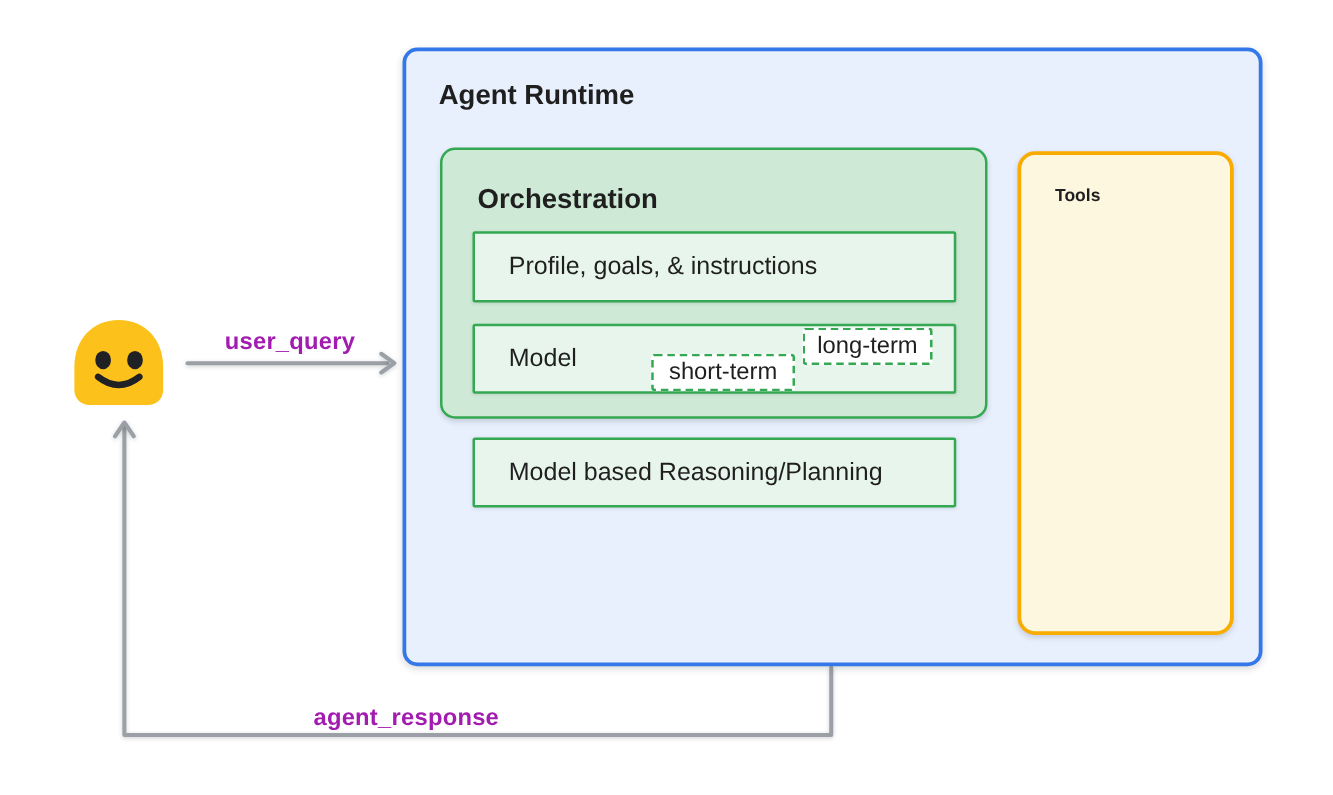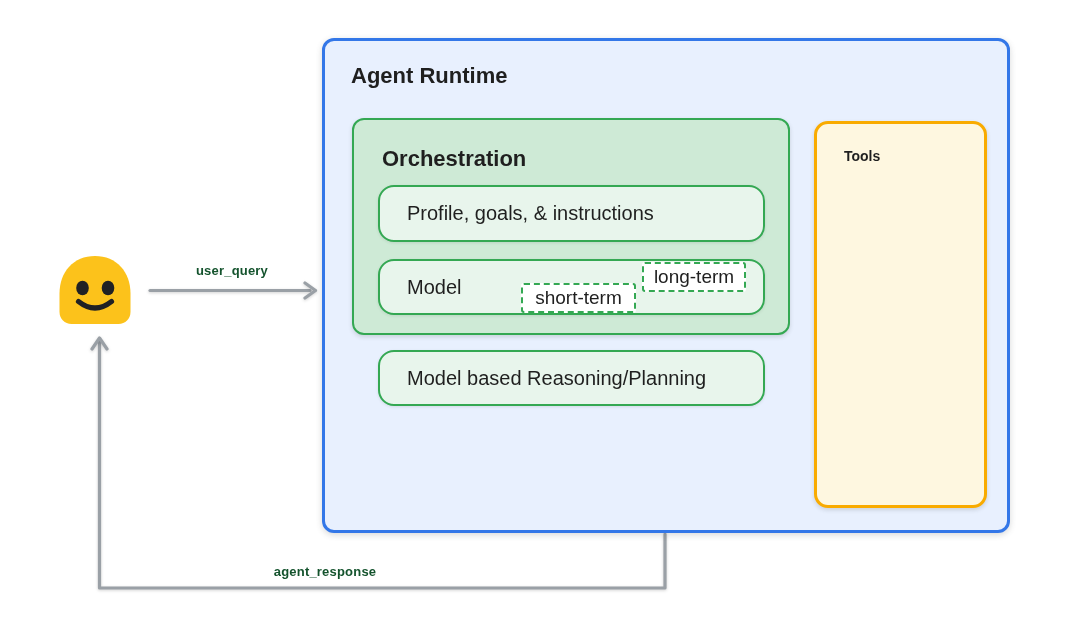"Profile, goals, & instructions" .orch-item { border-radius: 16px -> 2px }
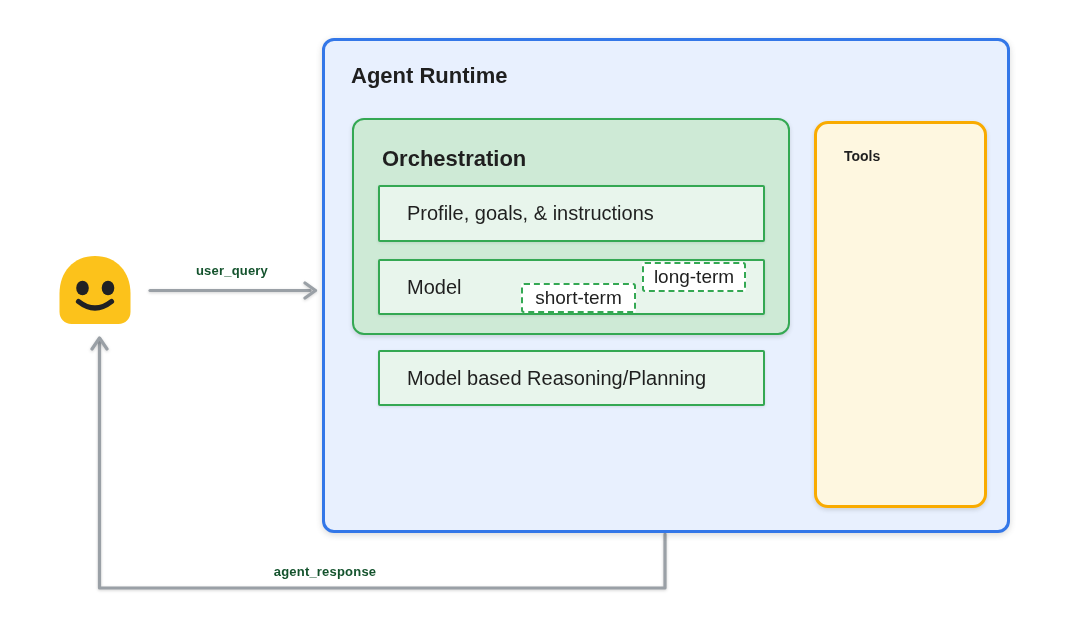"user_query" .flow-label { color: #14532d -> #a21caf; font-size: 13px -> 19px }
